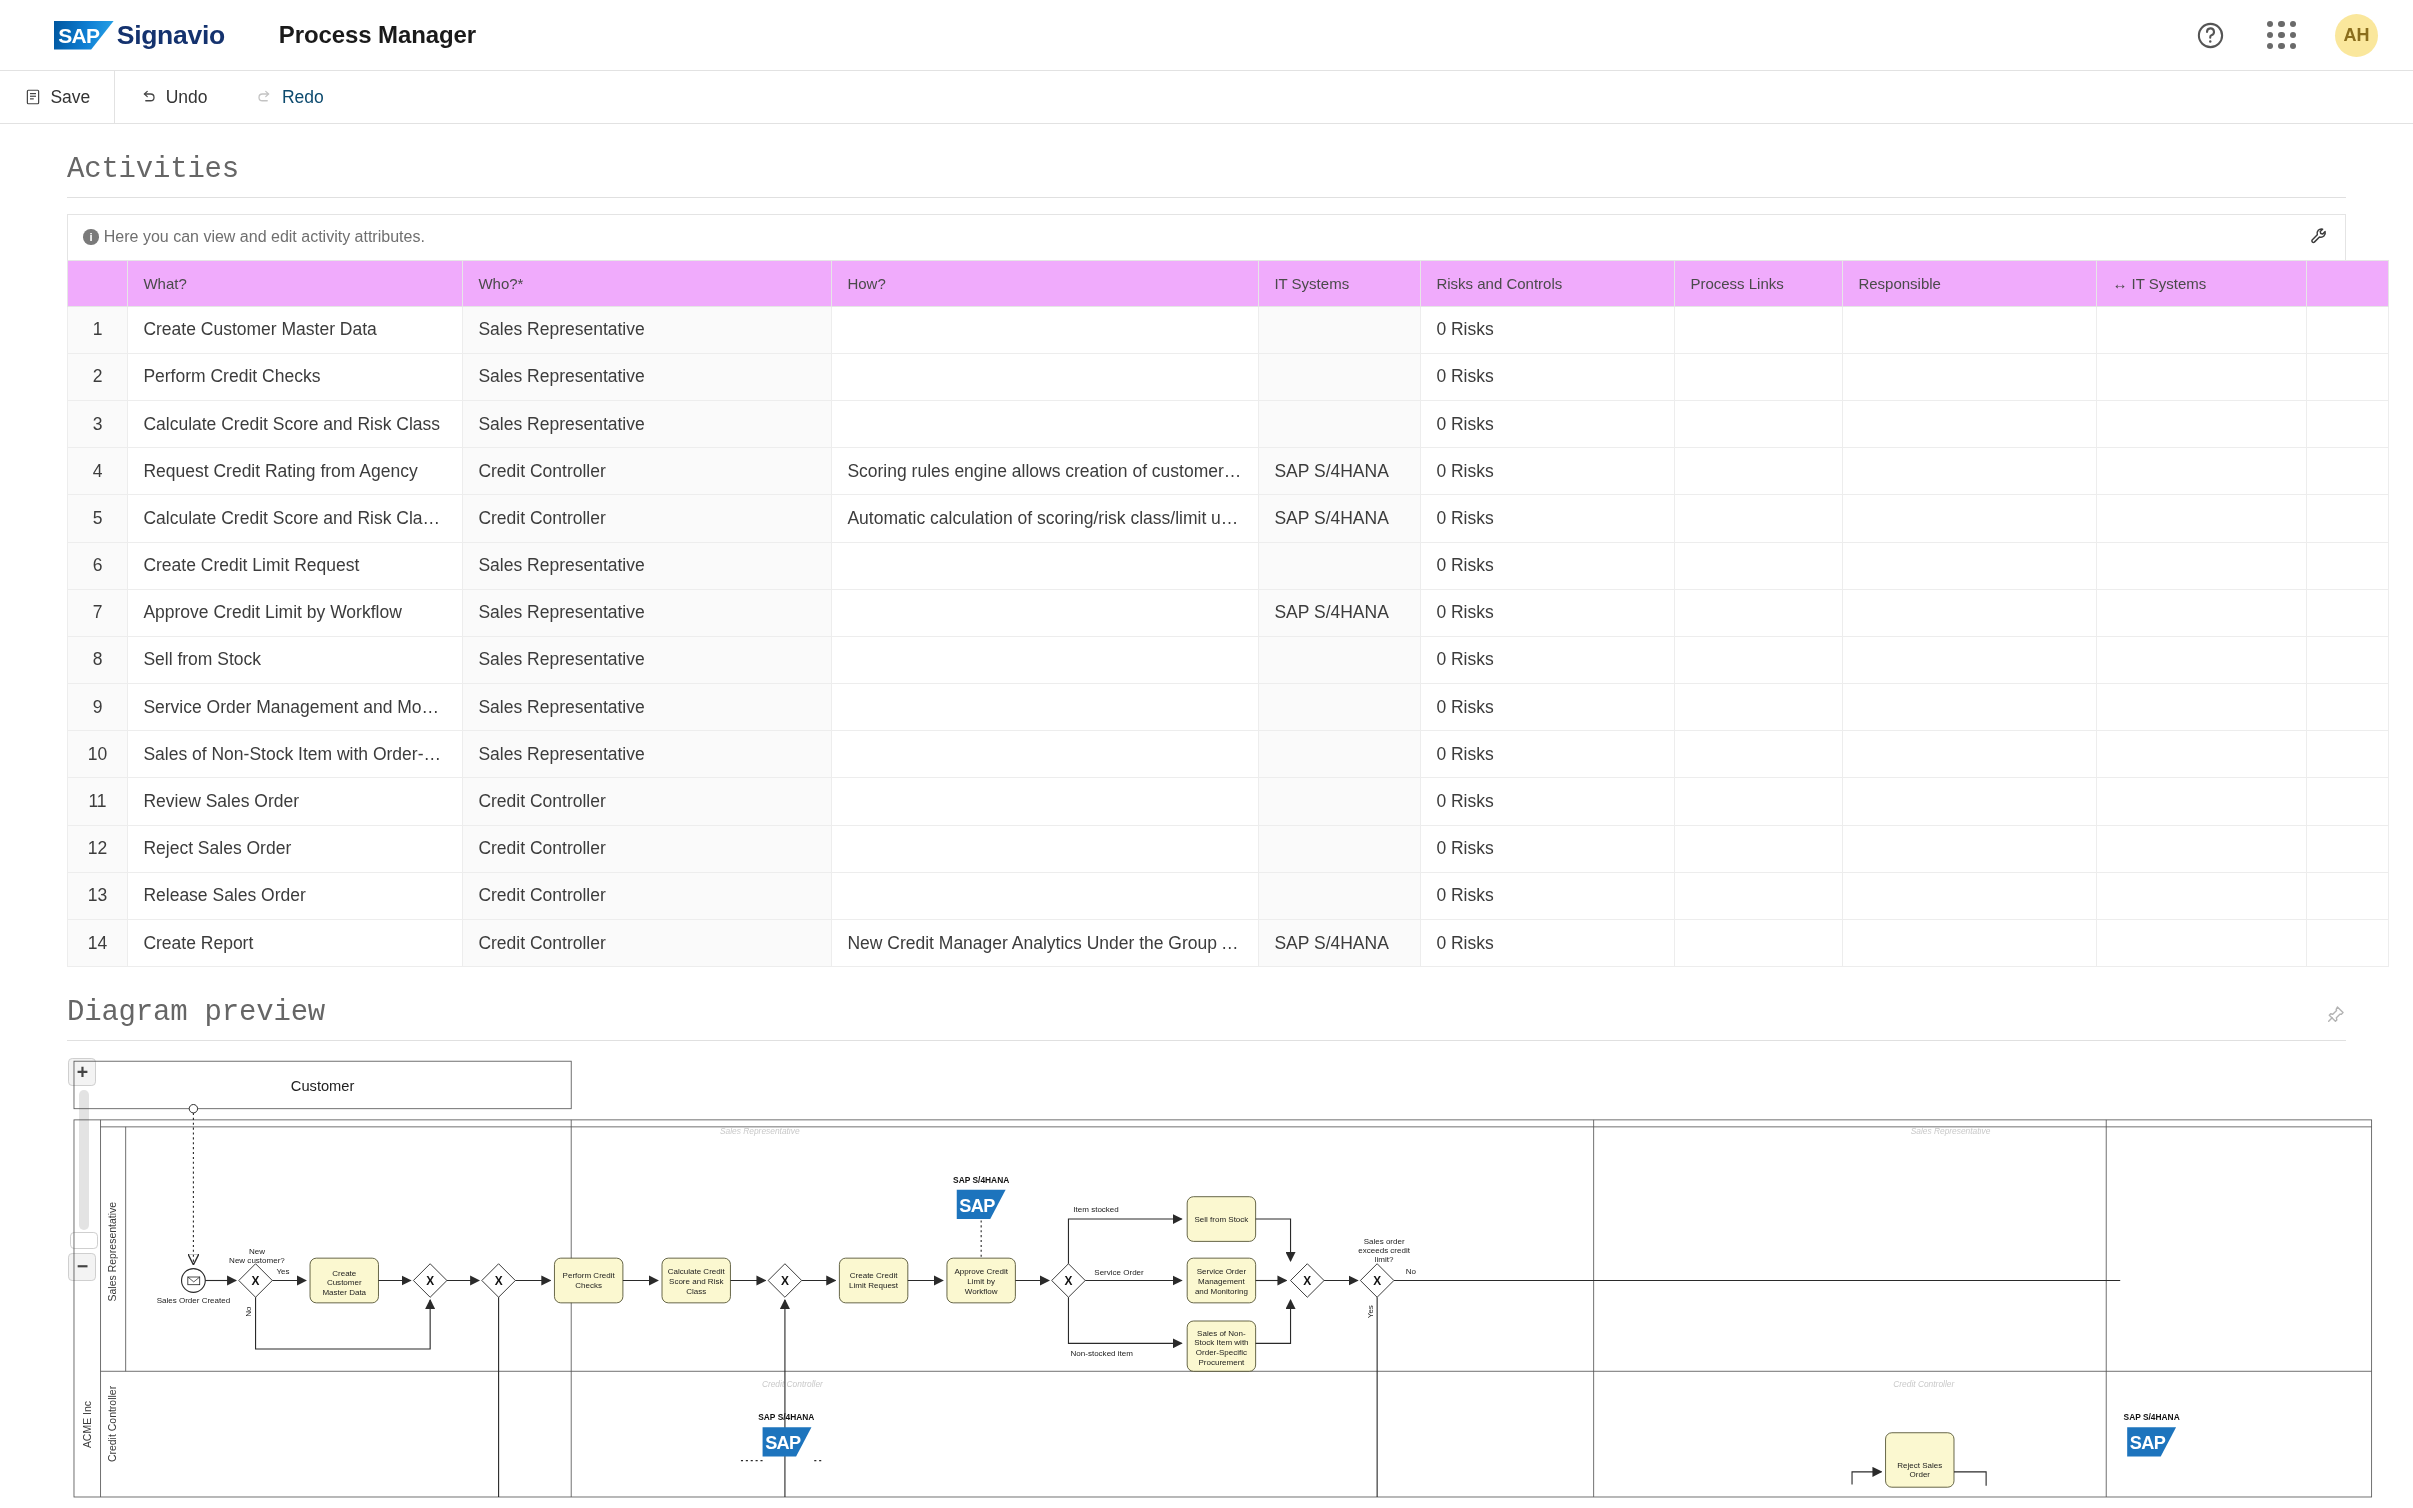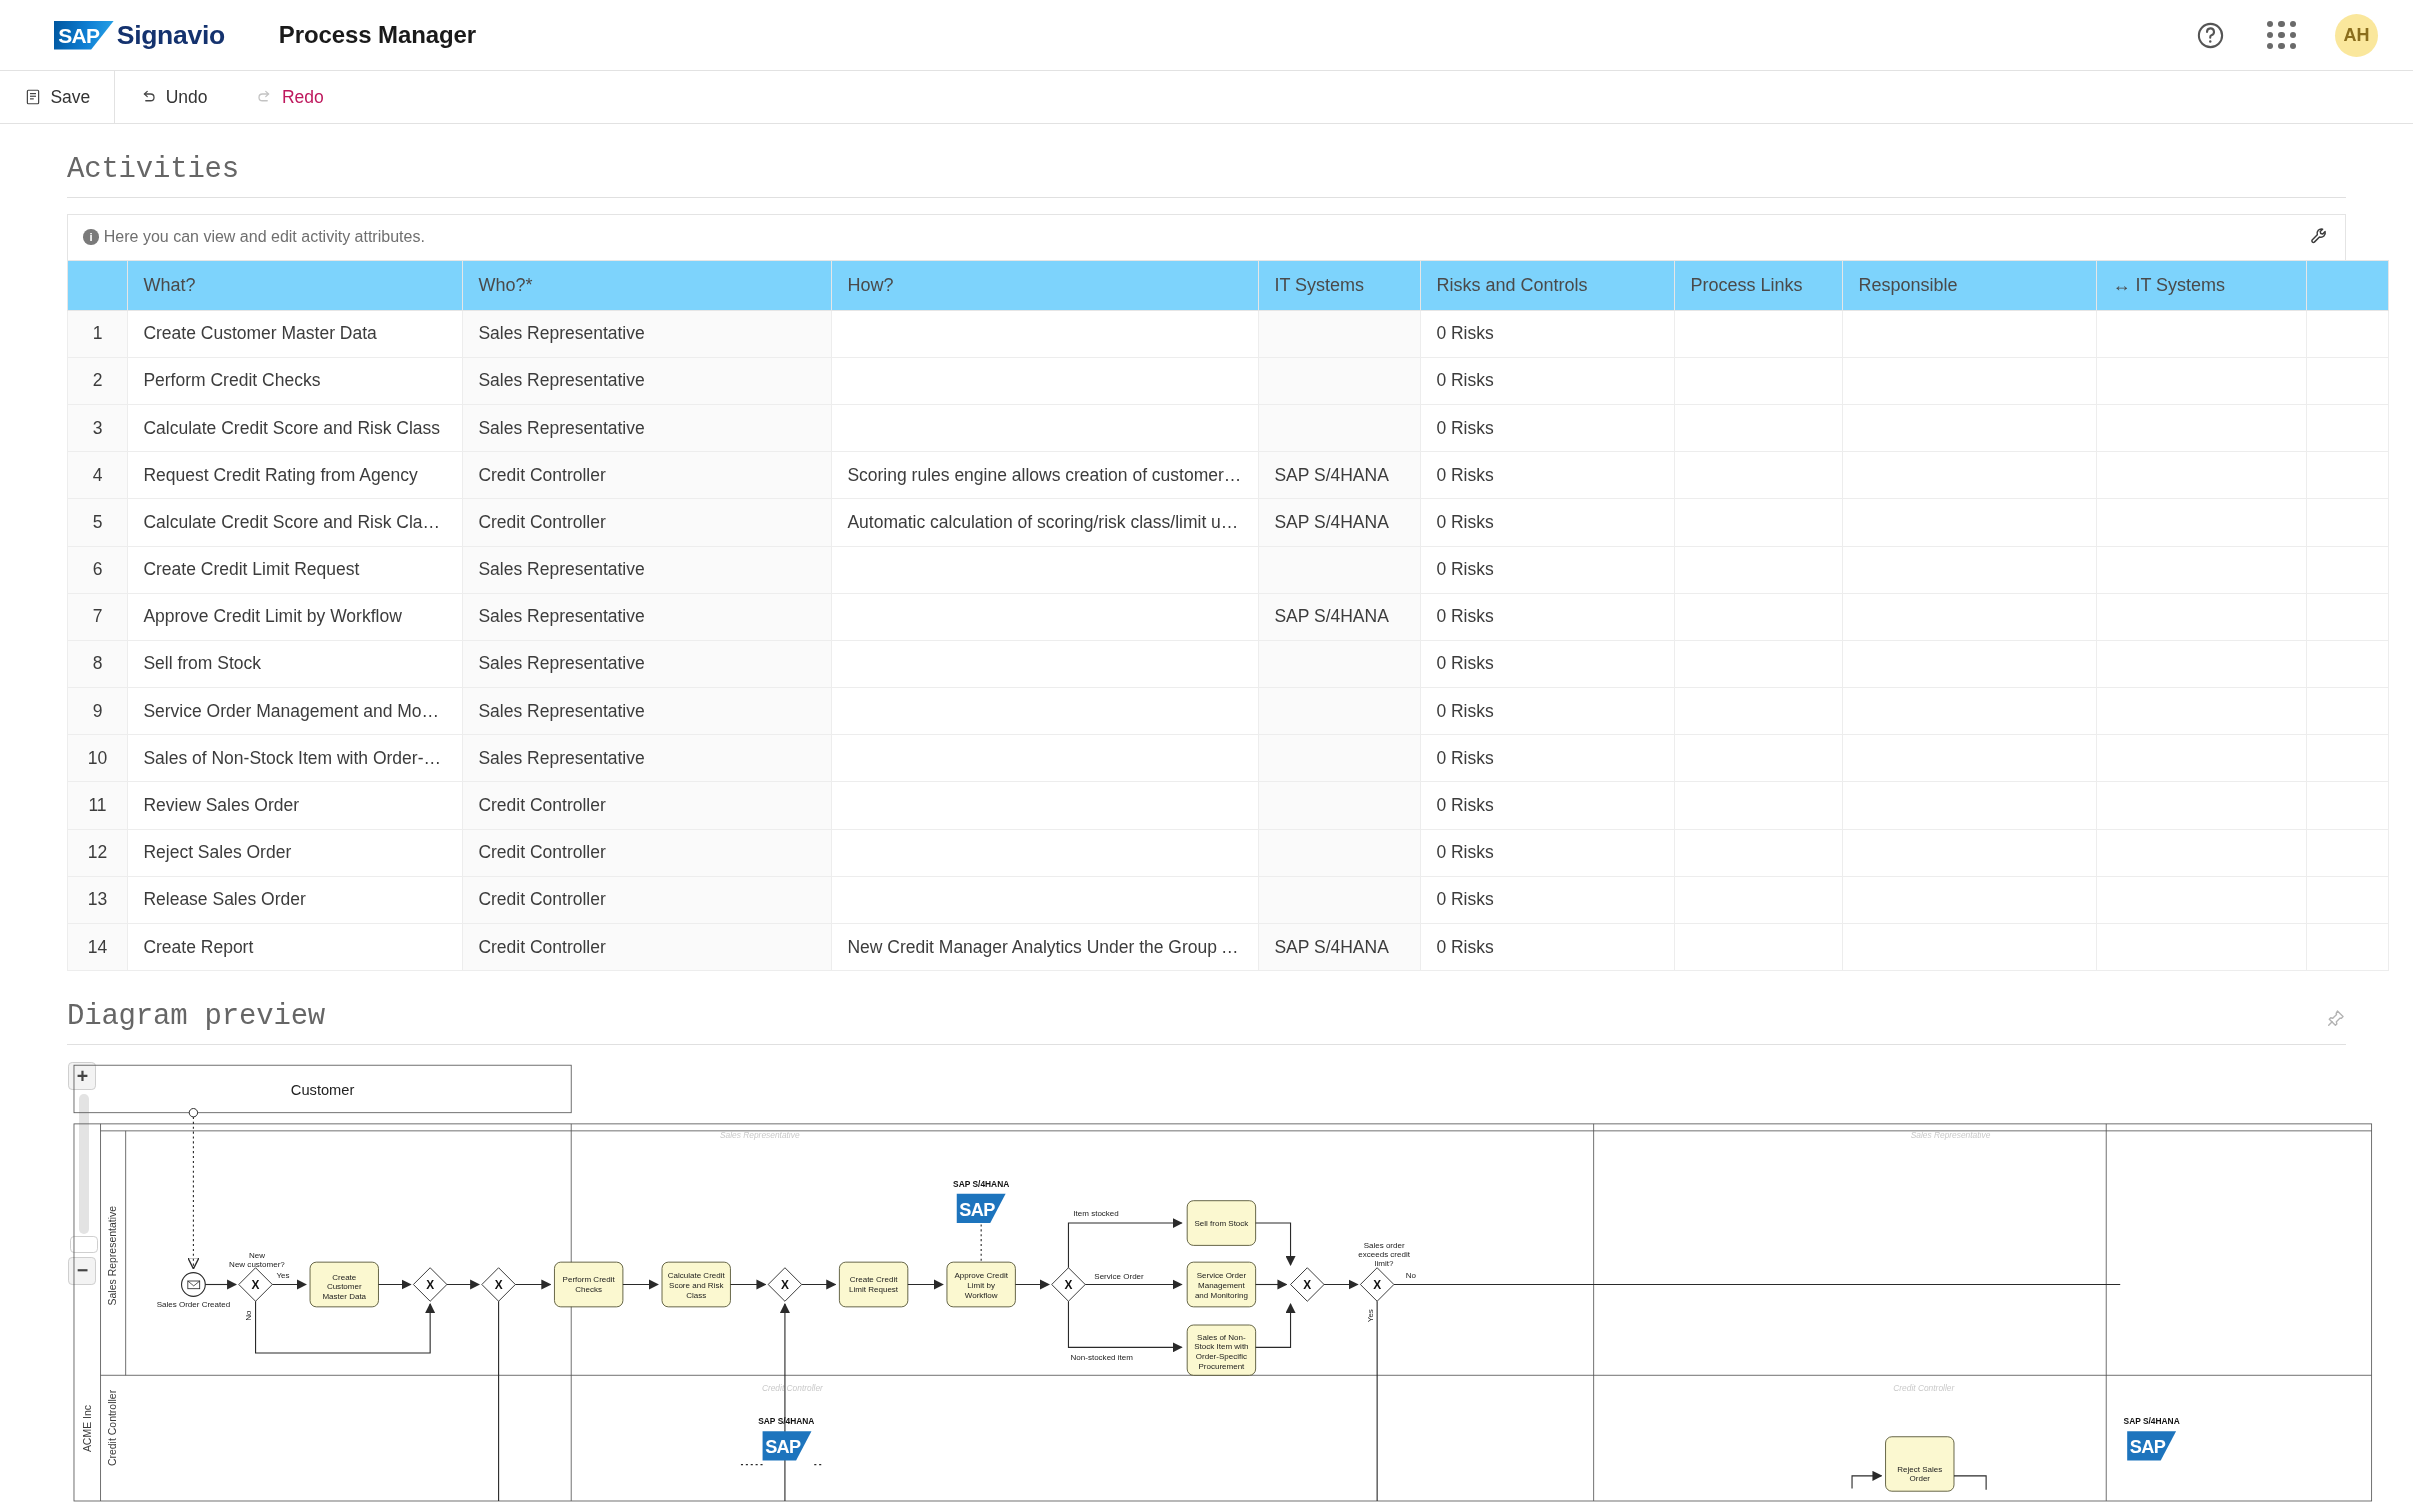"Redo" .act-item.disabled { color: #be185d -> #0c4a6e }
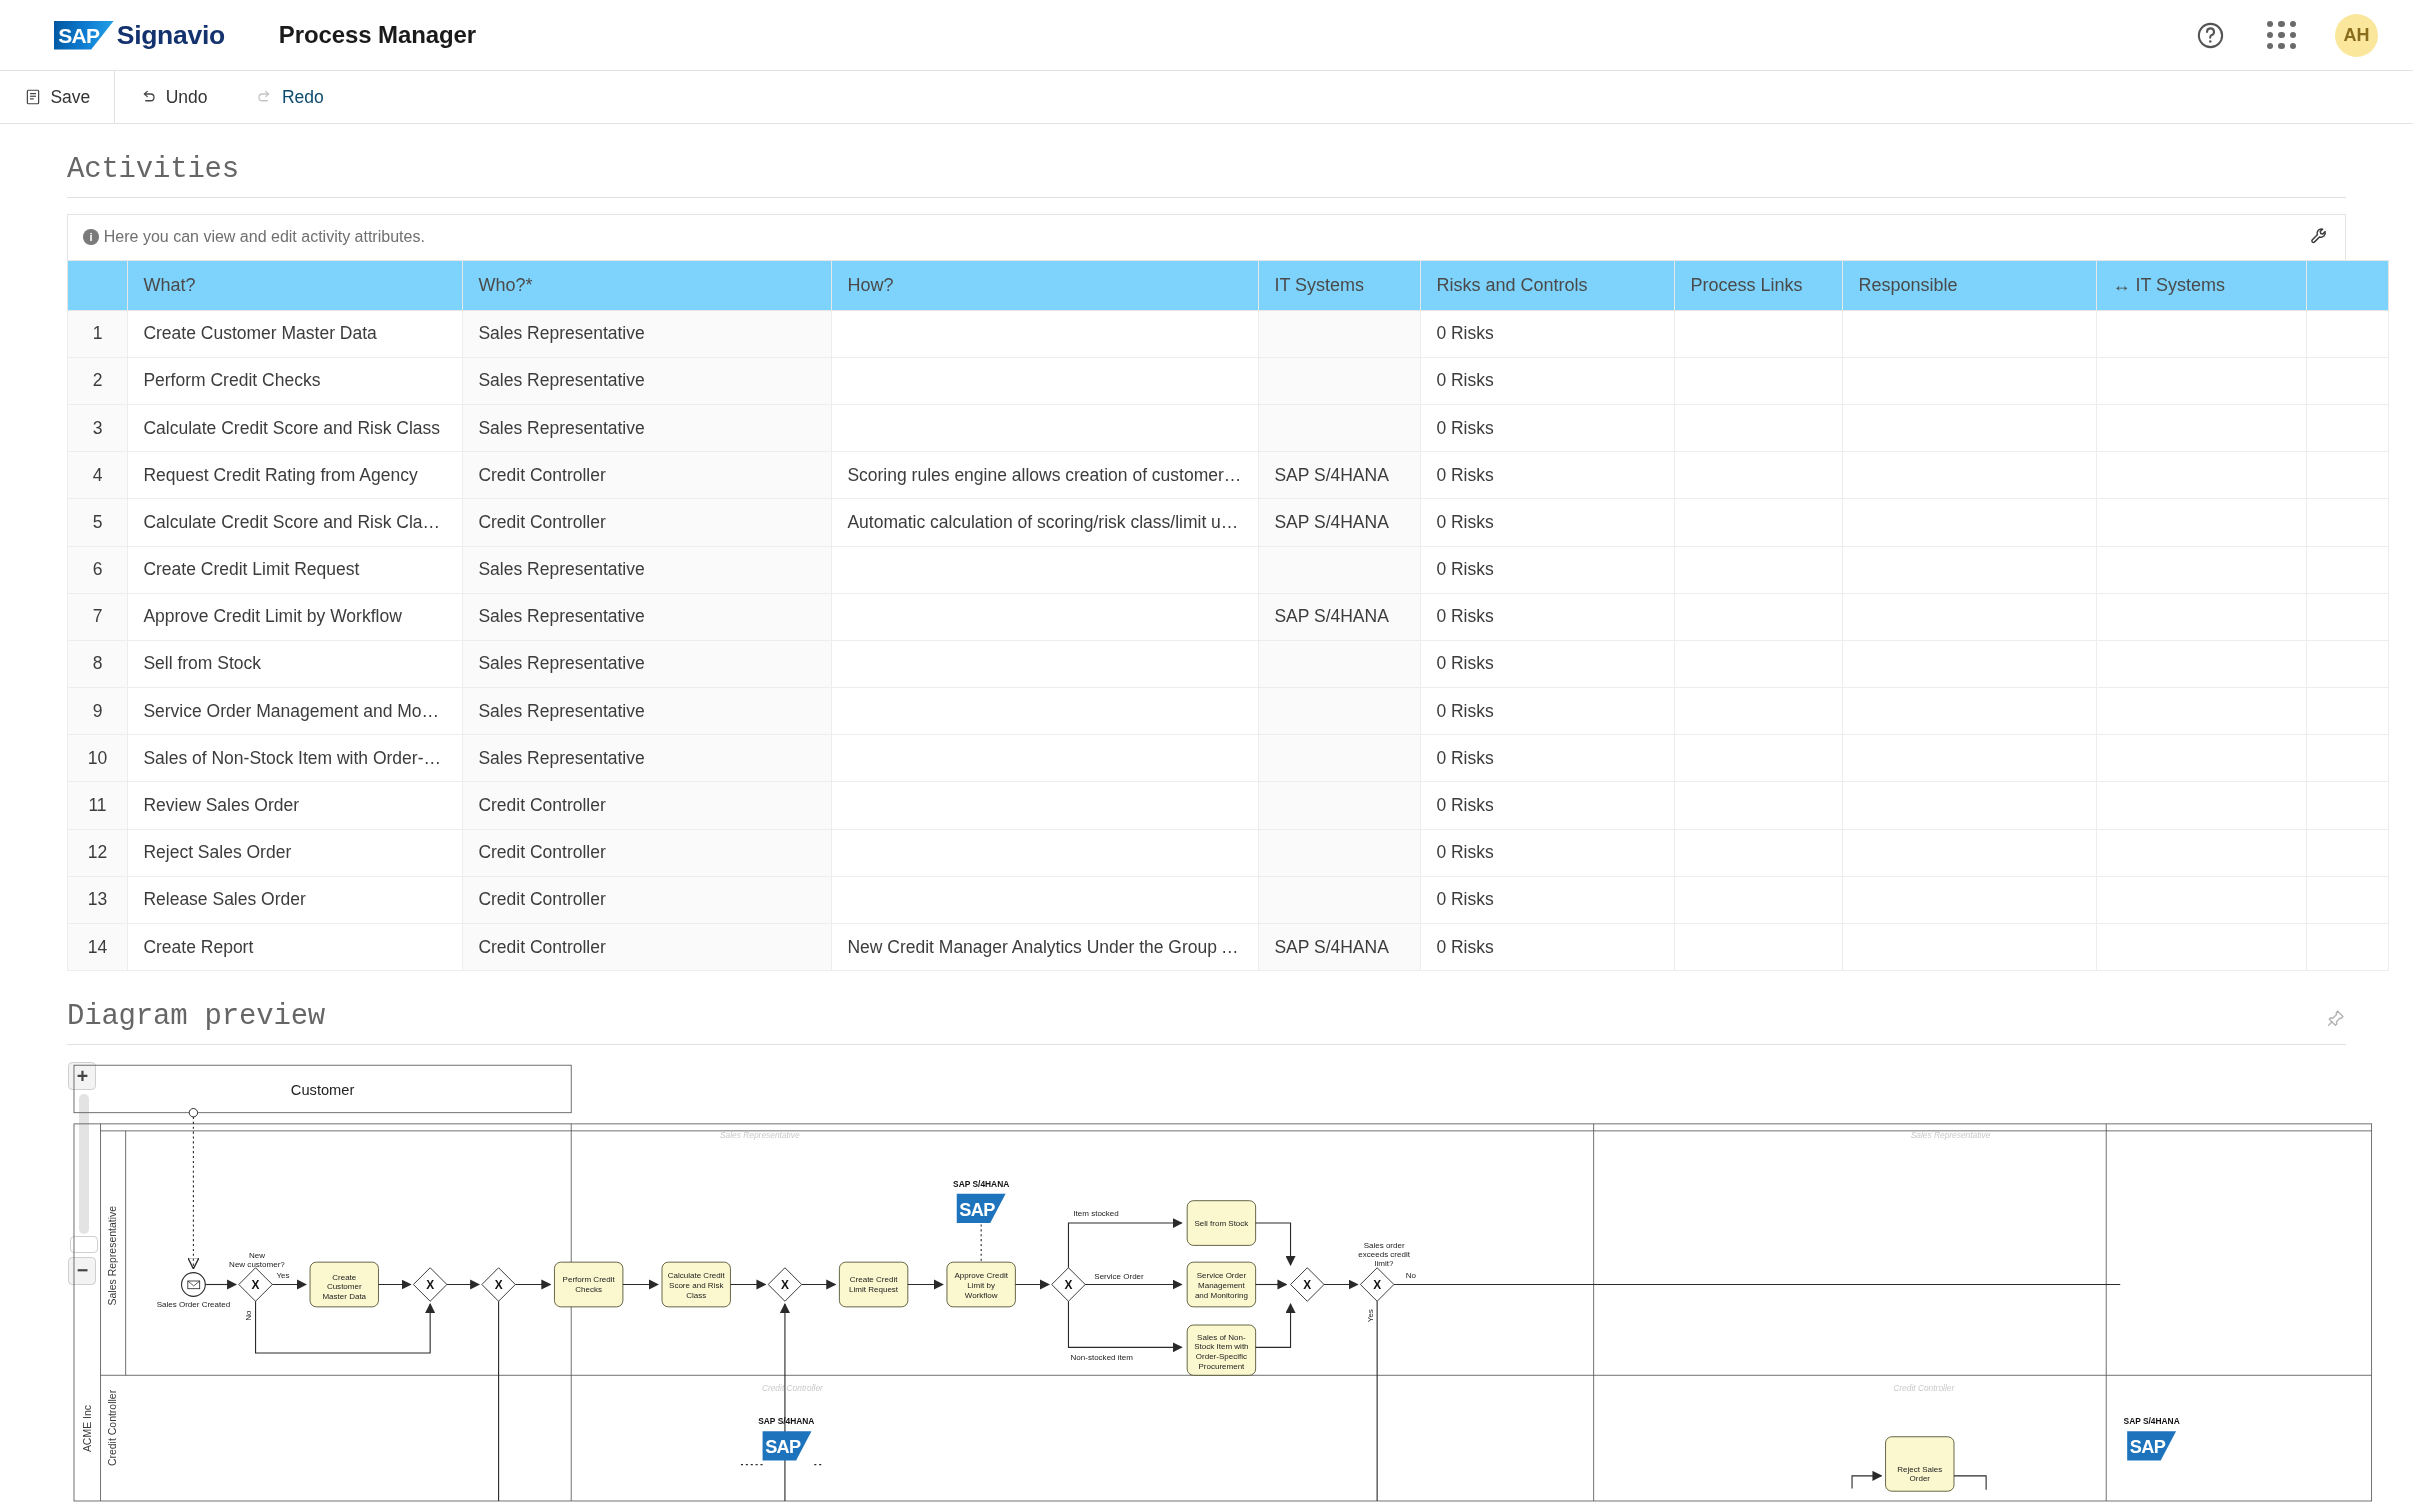"What?" table.act-table th { background: #7dd3fc -> #f0abfc; font-size: 18px -> 15px }
